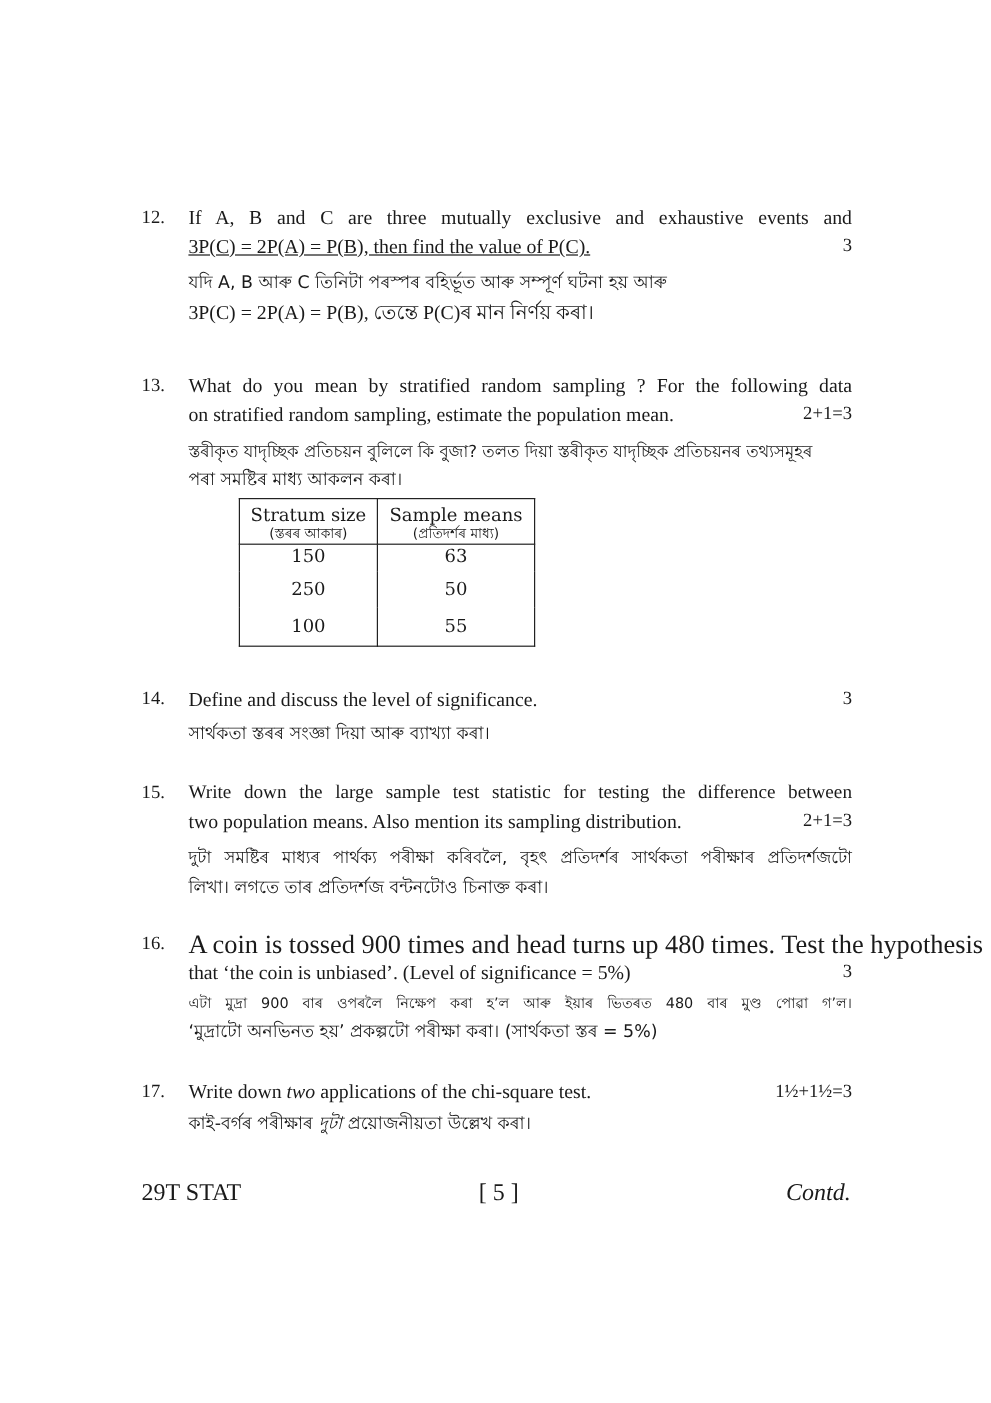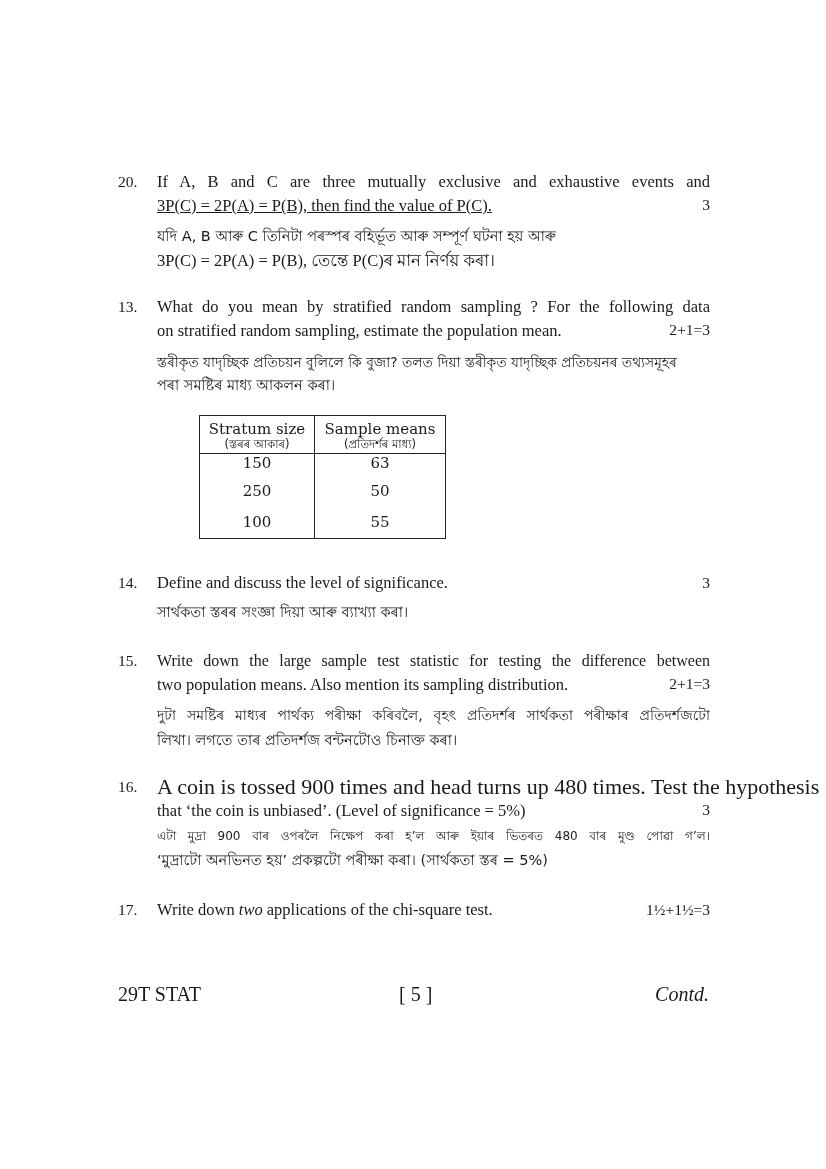"20." span.qnum { text: 20 -> 12 }
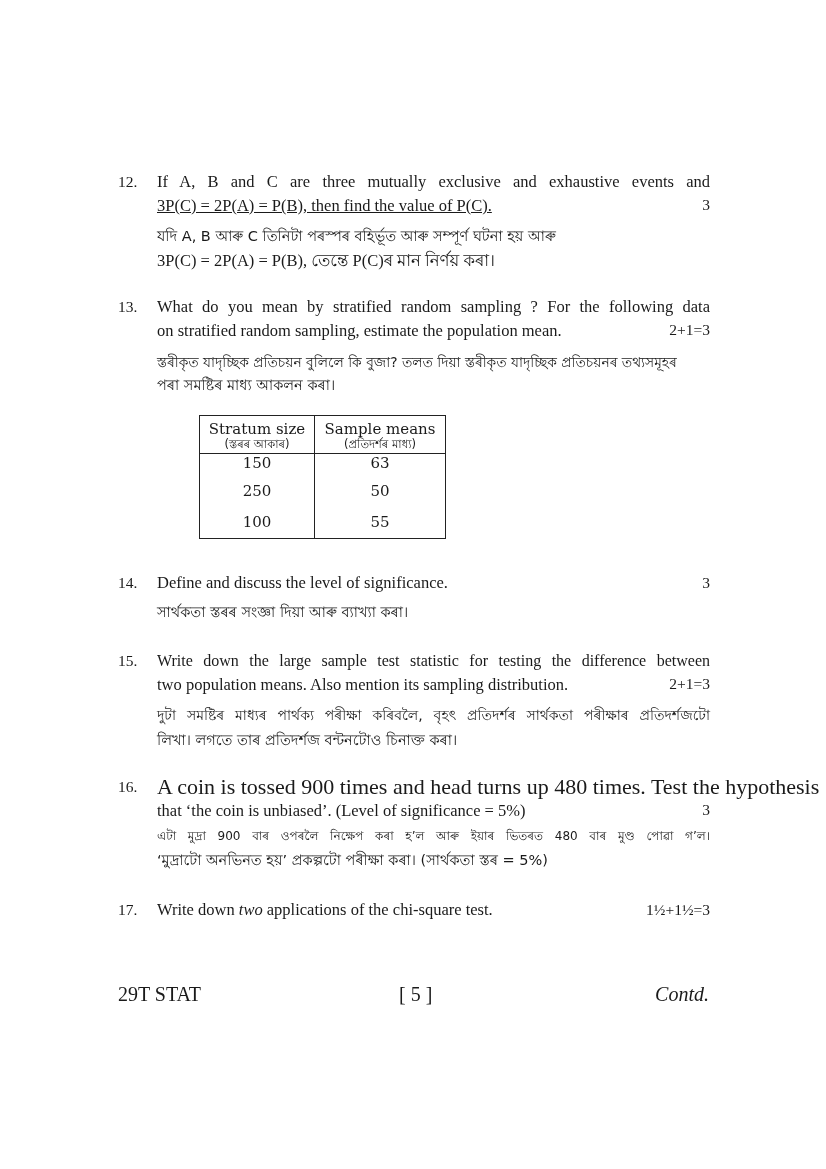"13." div.q { top: 297px -> 312px }
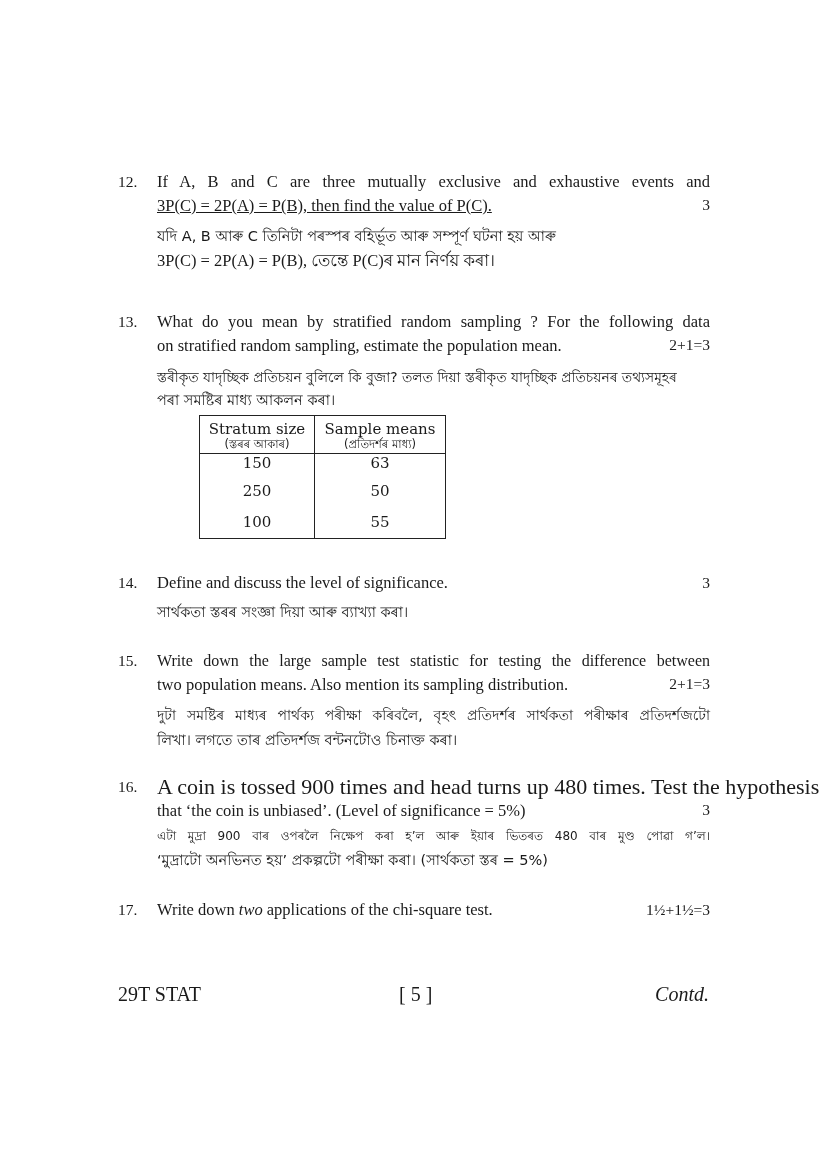"কাই-বৰ্গৰ পৰীক্ষাৰ দুটা প্ৰয়োজনীয়তা" div.line { html: none -> <div> <span>কাই-বৰ্গৰ পৰীক্ষাৰ </span><i>দুটা</i><span> প্ৰয়োজনীয়তা উল্লেখ কৰা।</span> </div> }
